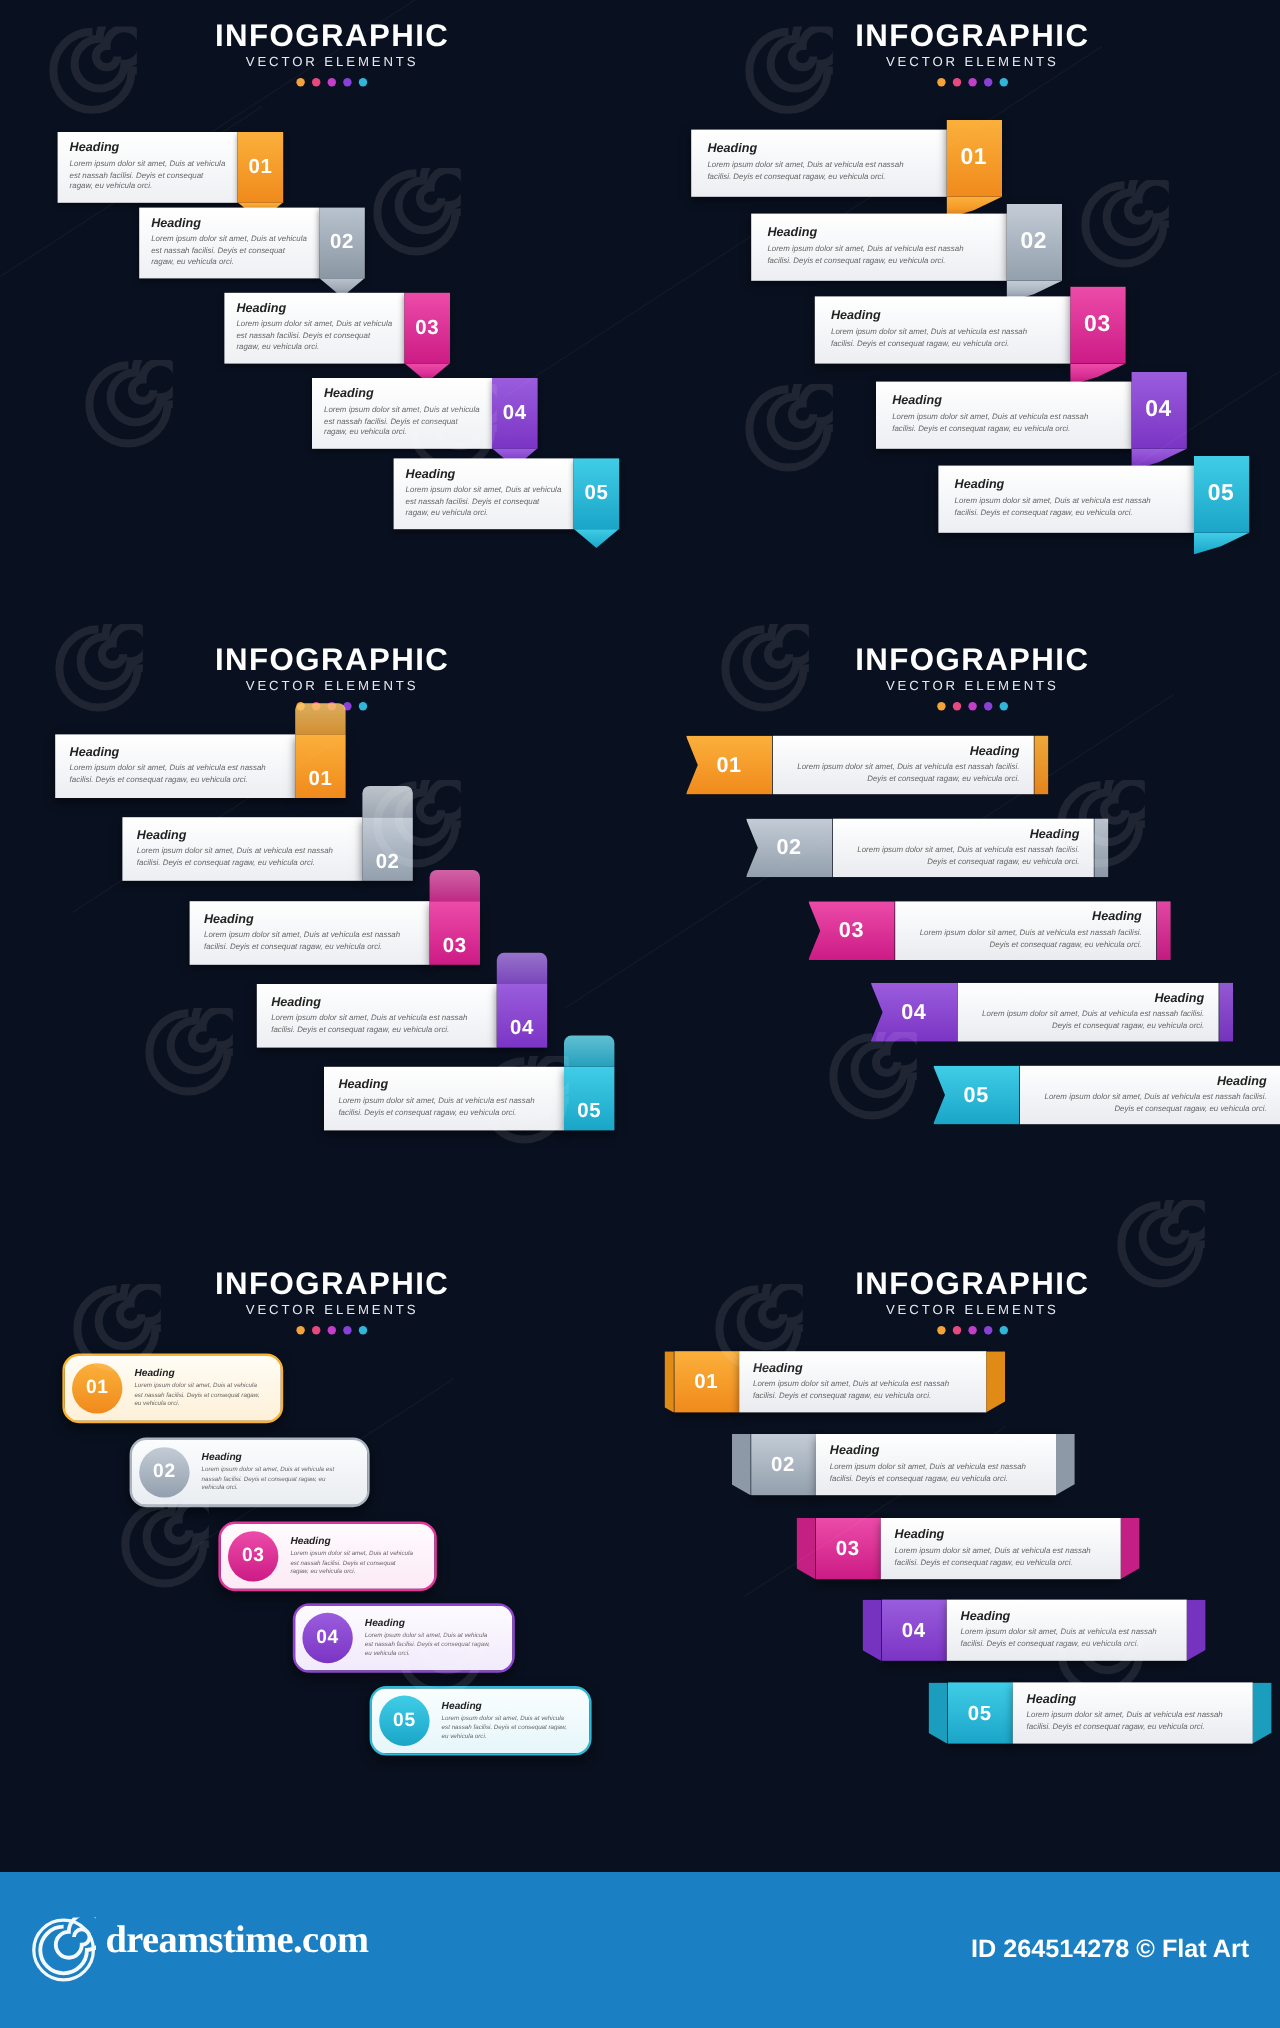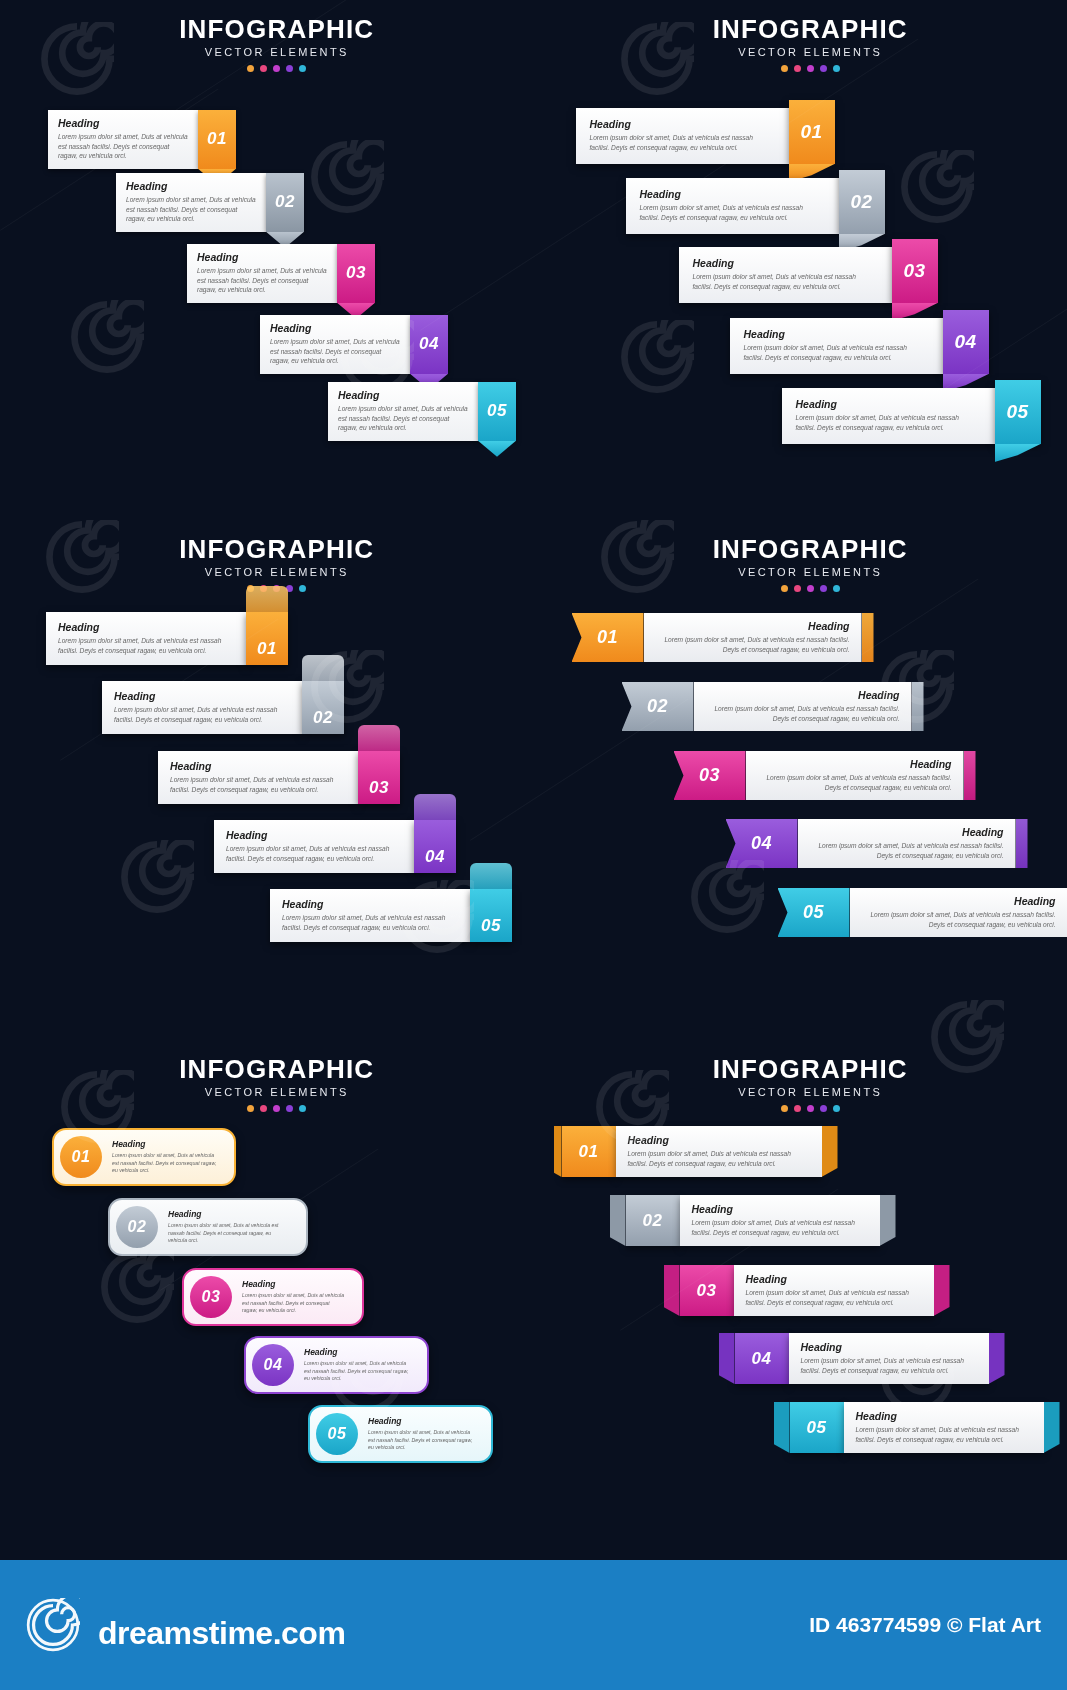"01" .num { font-style: italic -> none }
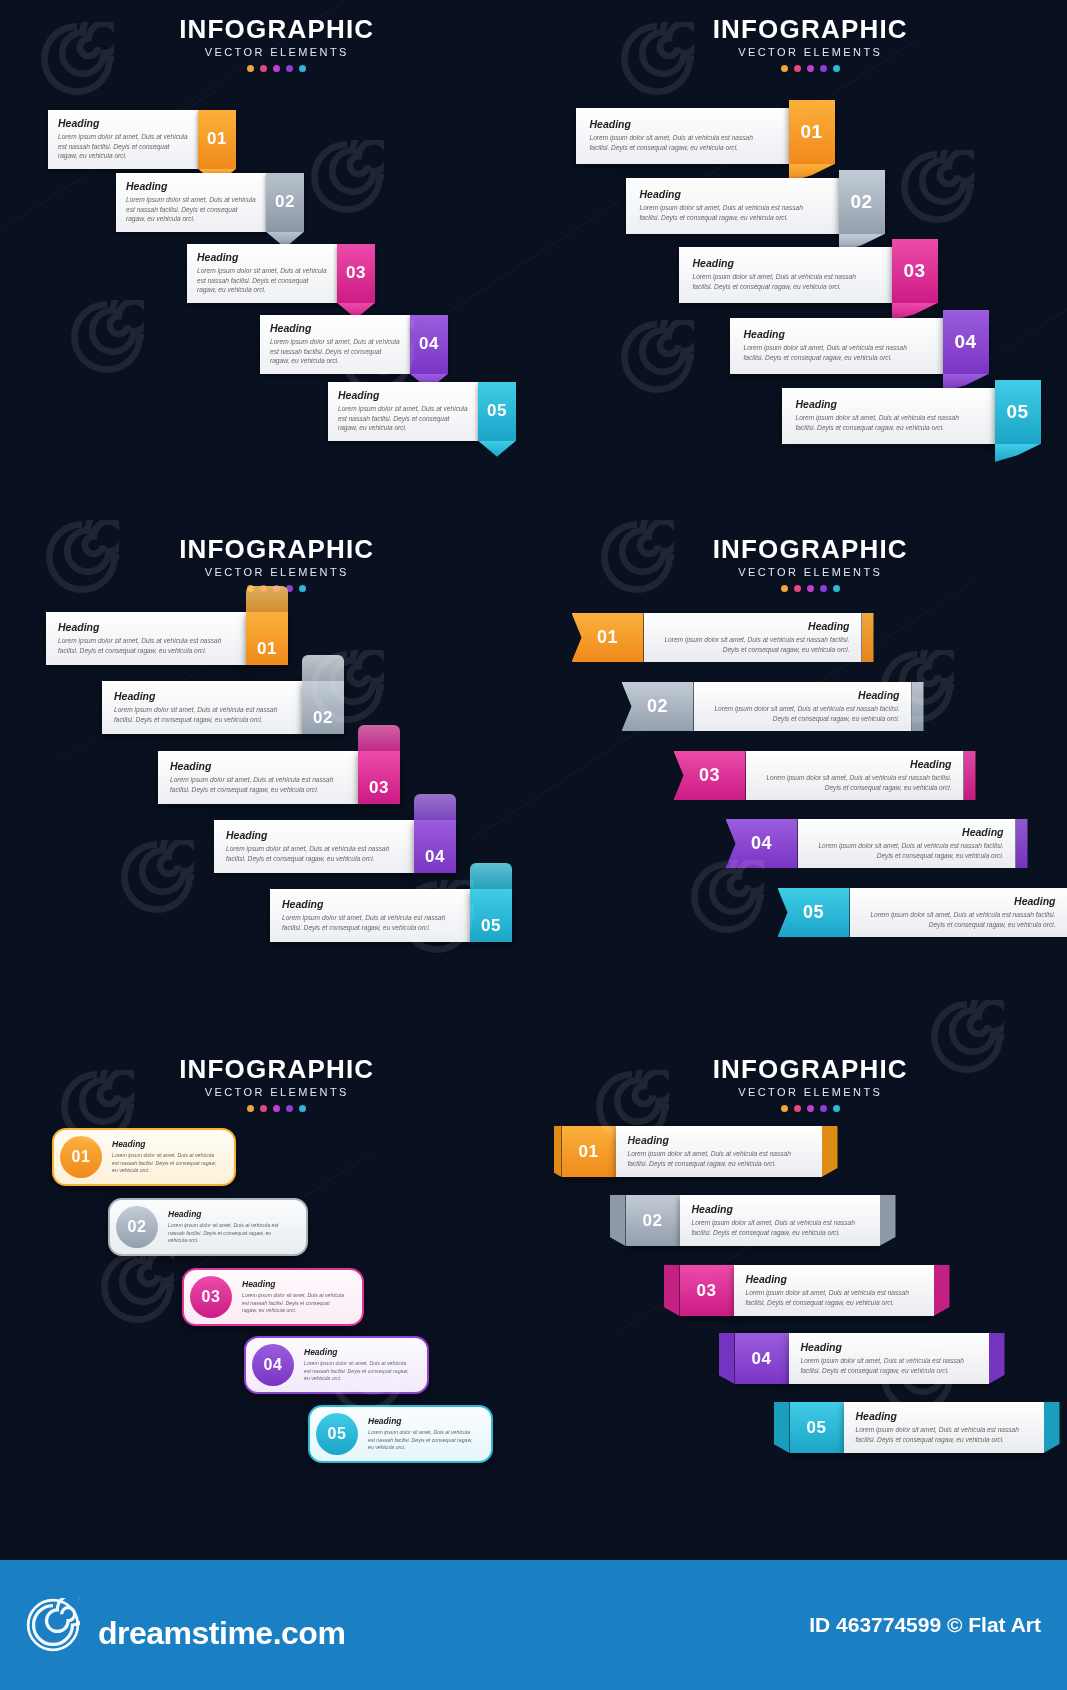"dreamstime.com" .footer-left { align-items: flex-end -> flex-start; font-family: none -> Liberation Serif, serif; gap: 18px -> 8px }
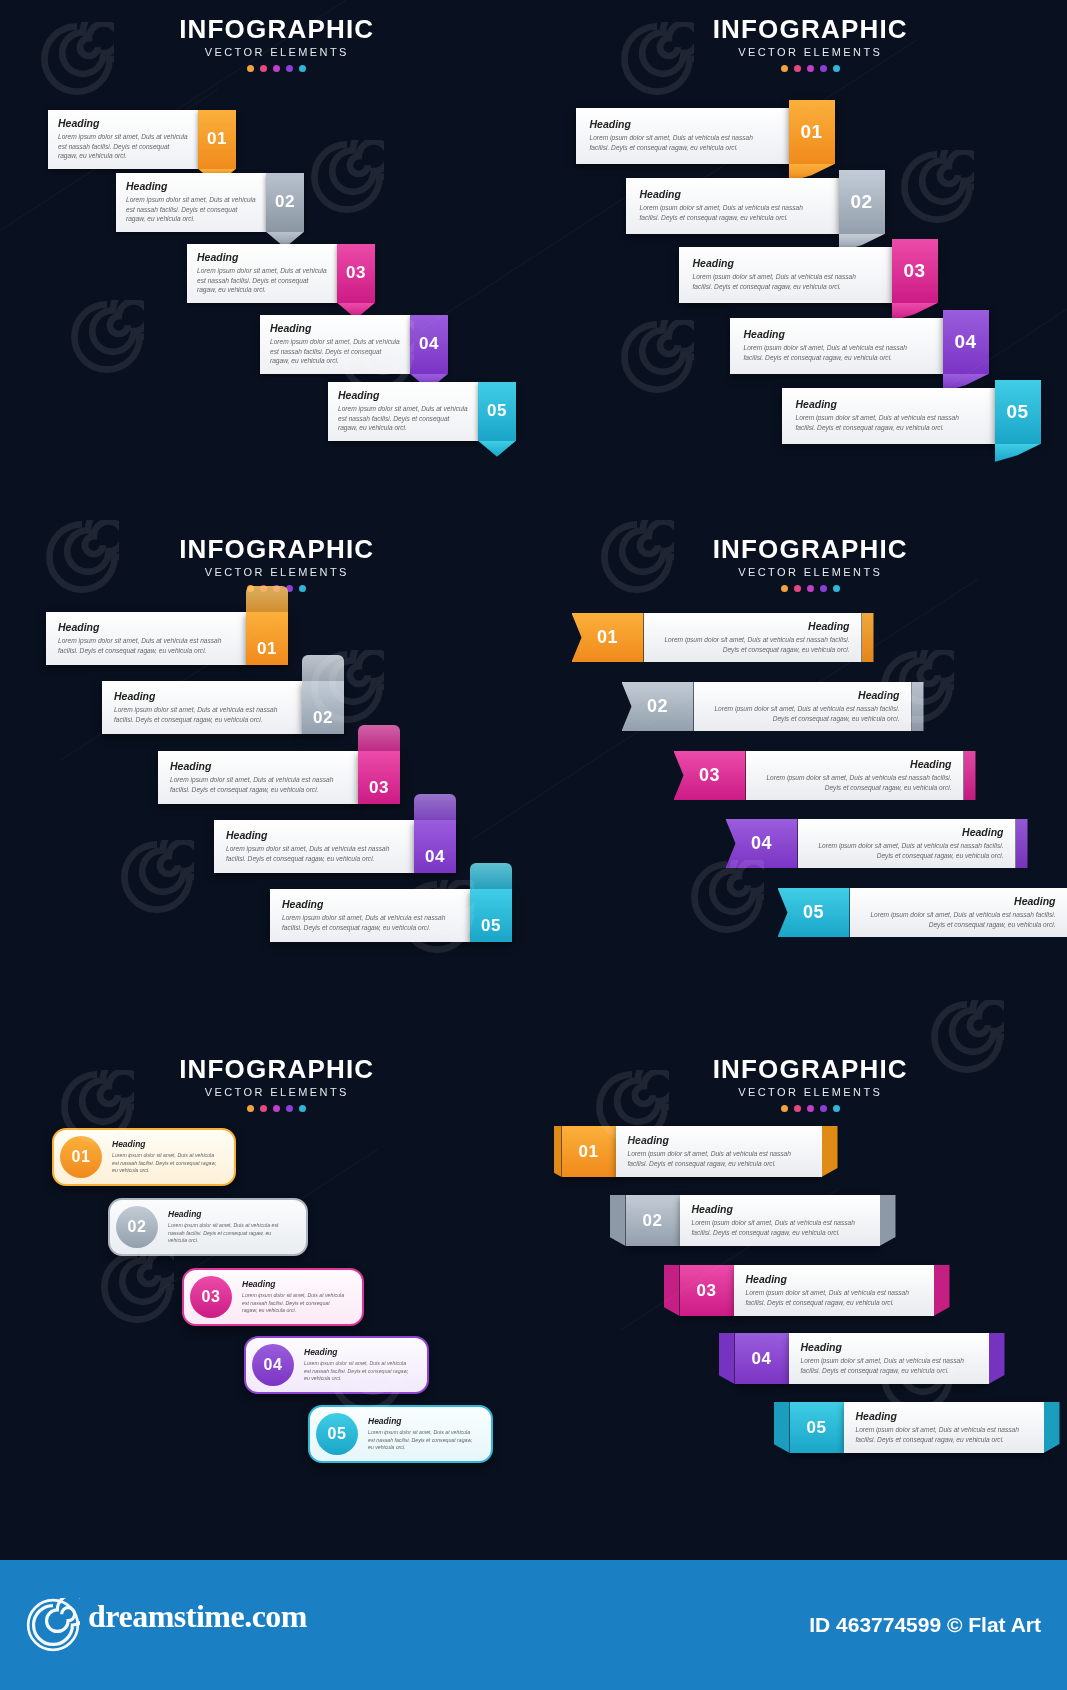"ID 463774599 © Flat Art" div.footer-right { text: 463774599 -> 264514278 }
